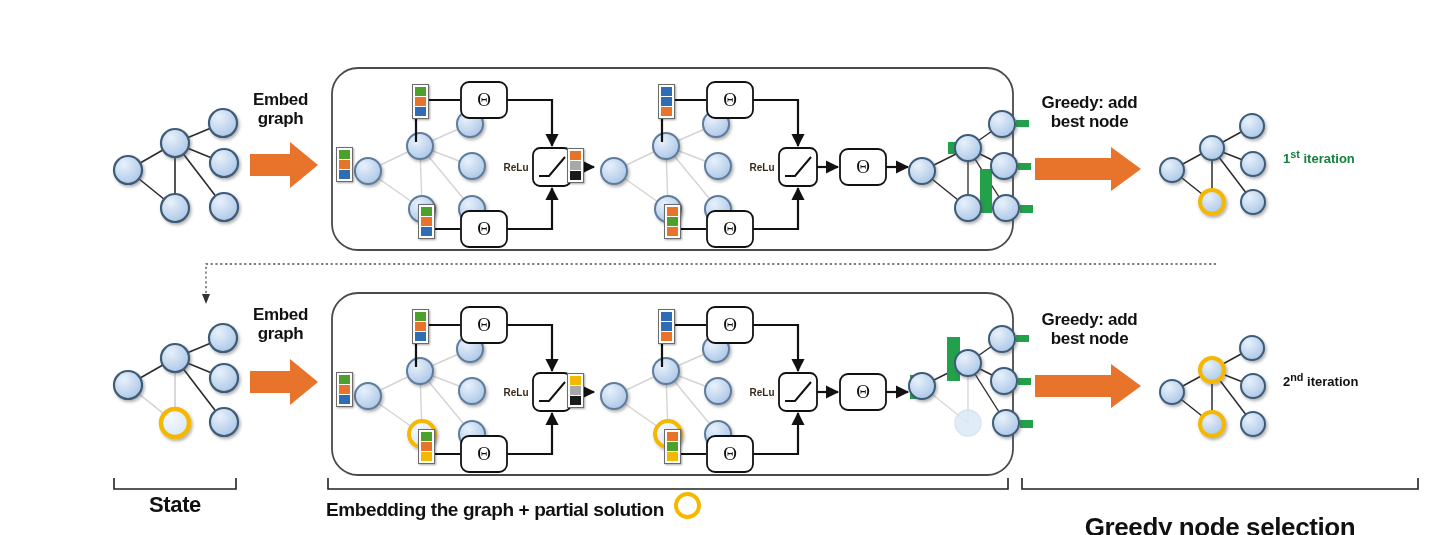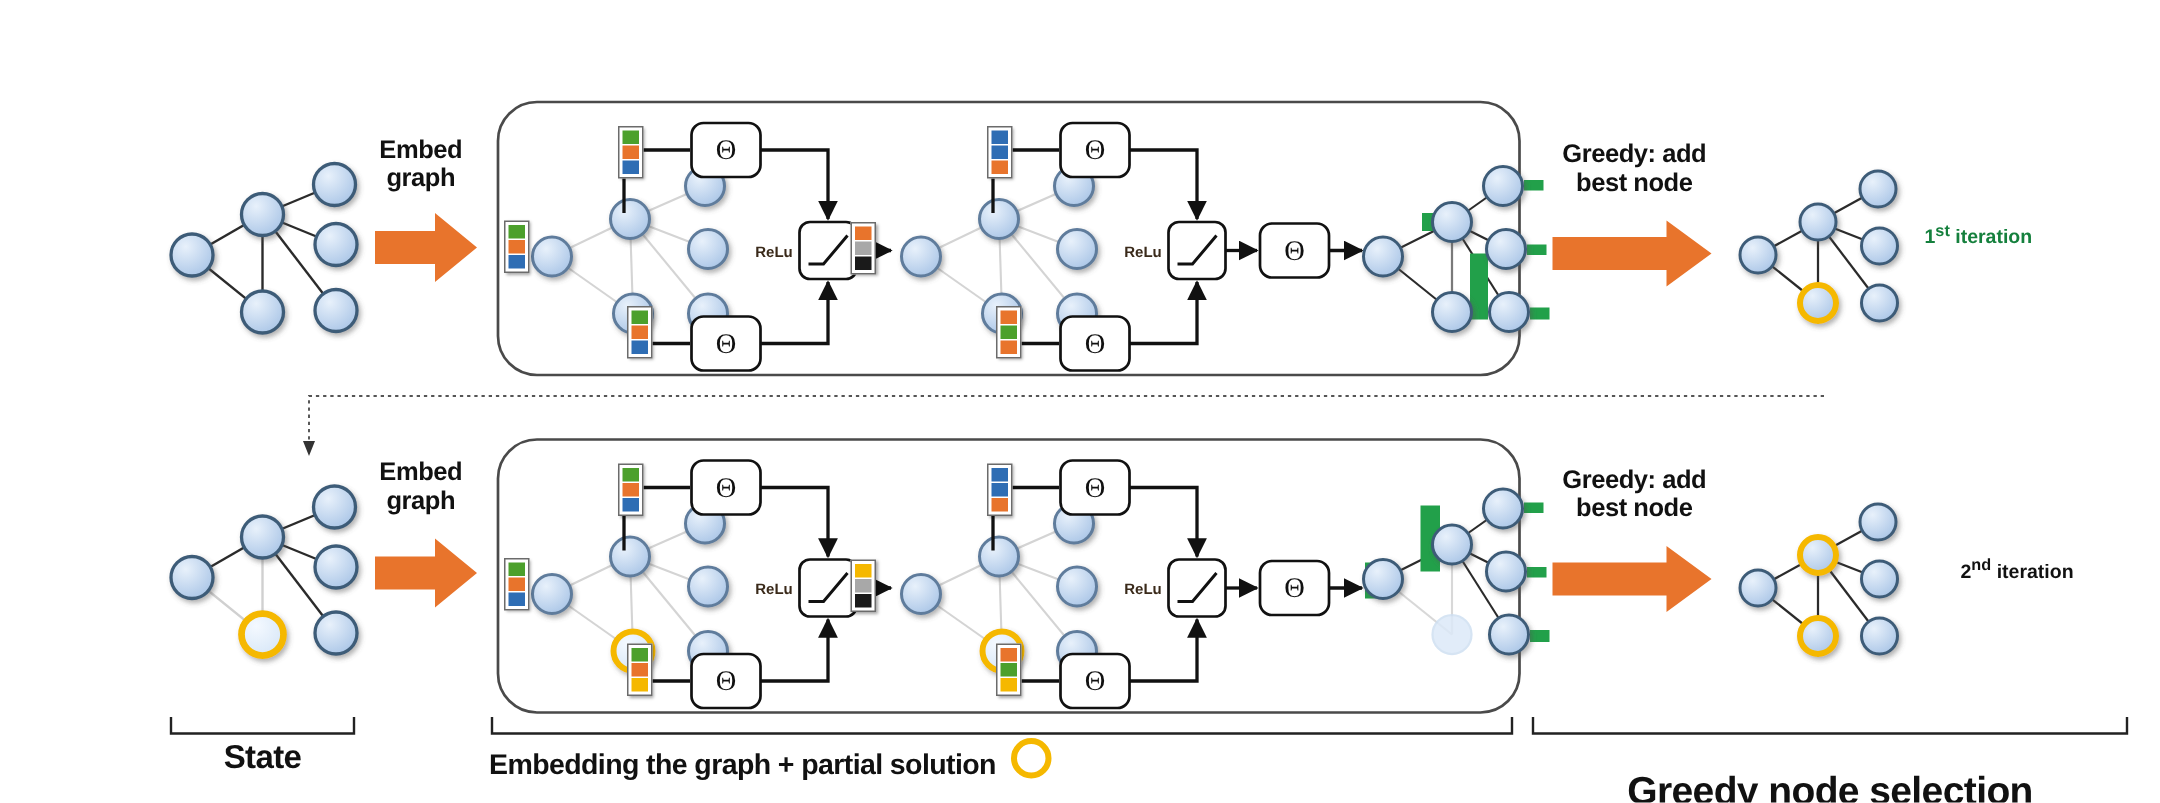"2nd iteration" div.abs { margin-left: 24px -> none }
